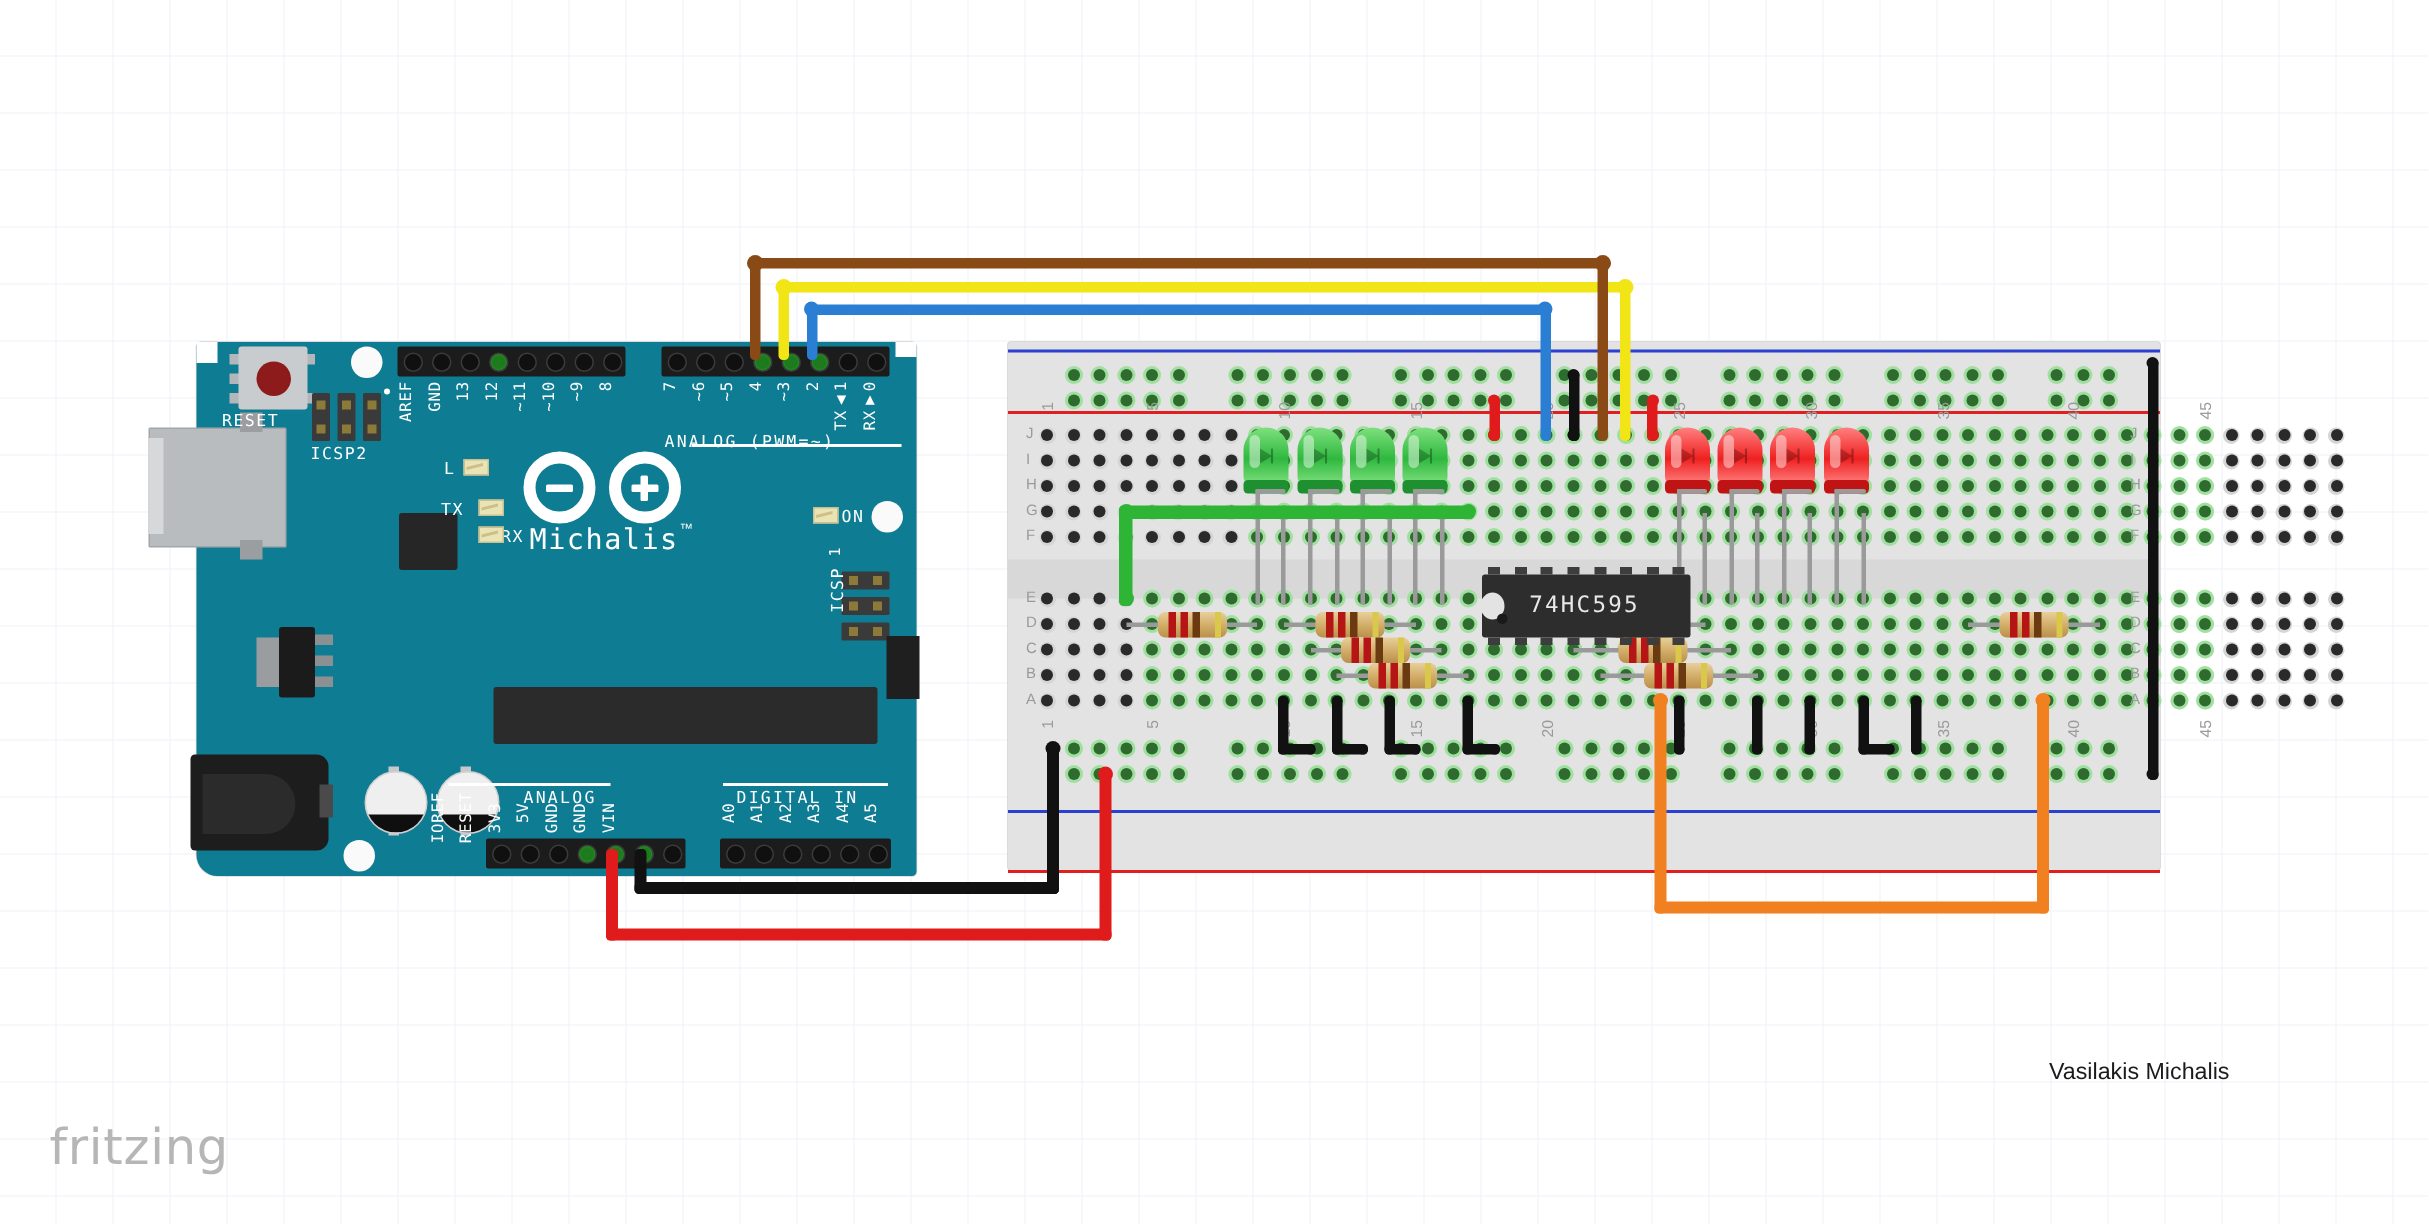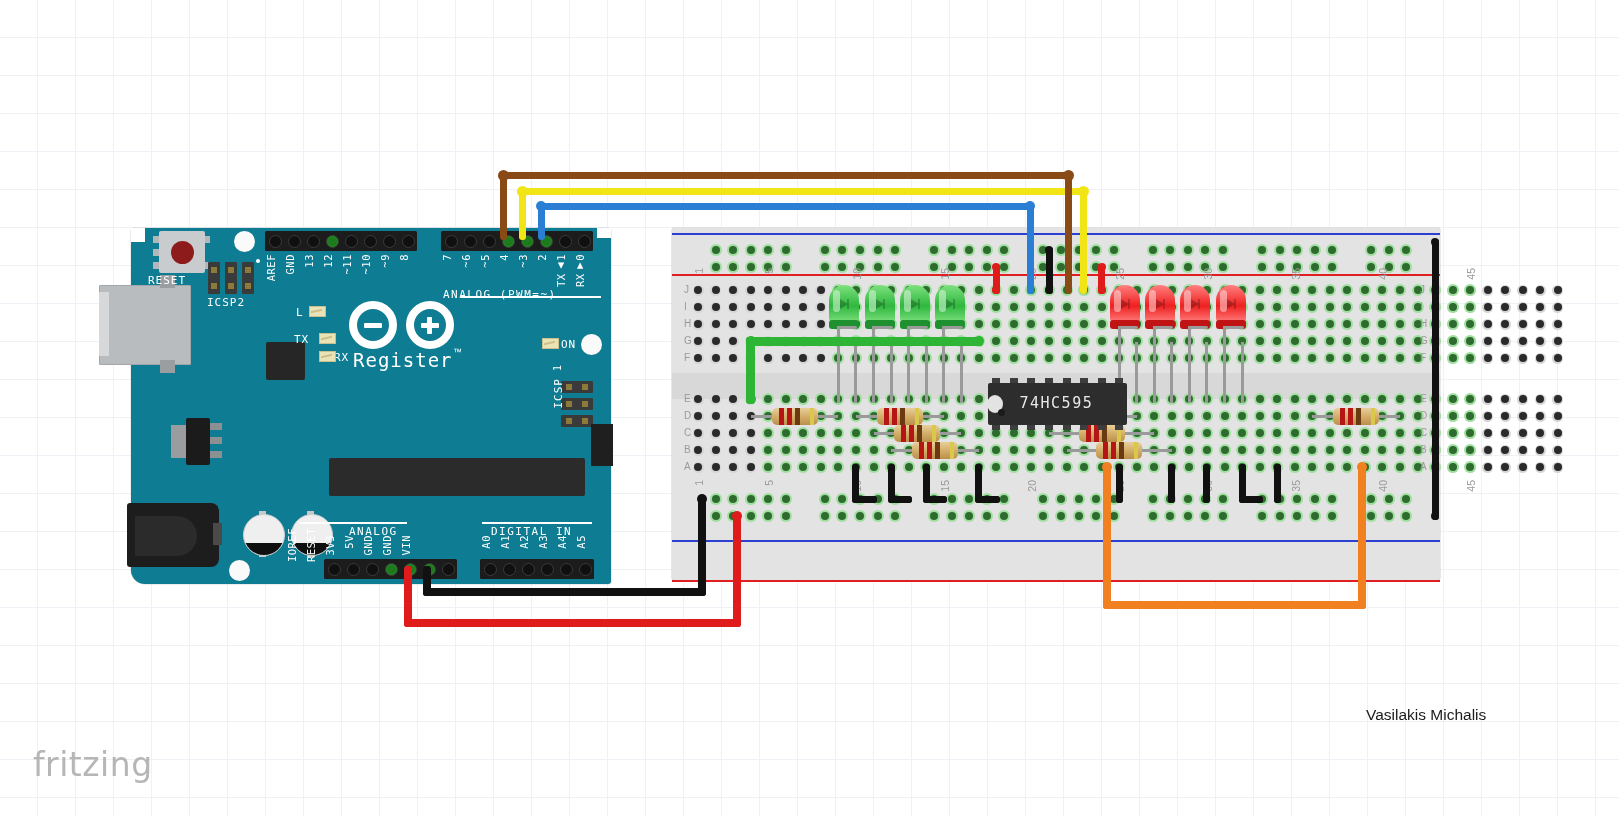"Register" div.arduino-wm { text: Register -> Michalis }
